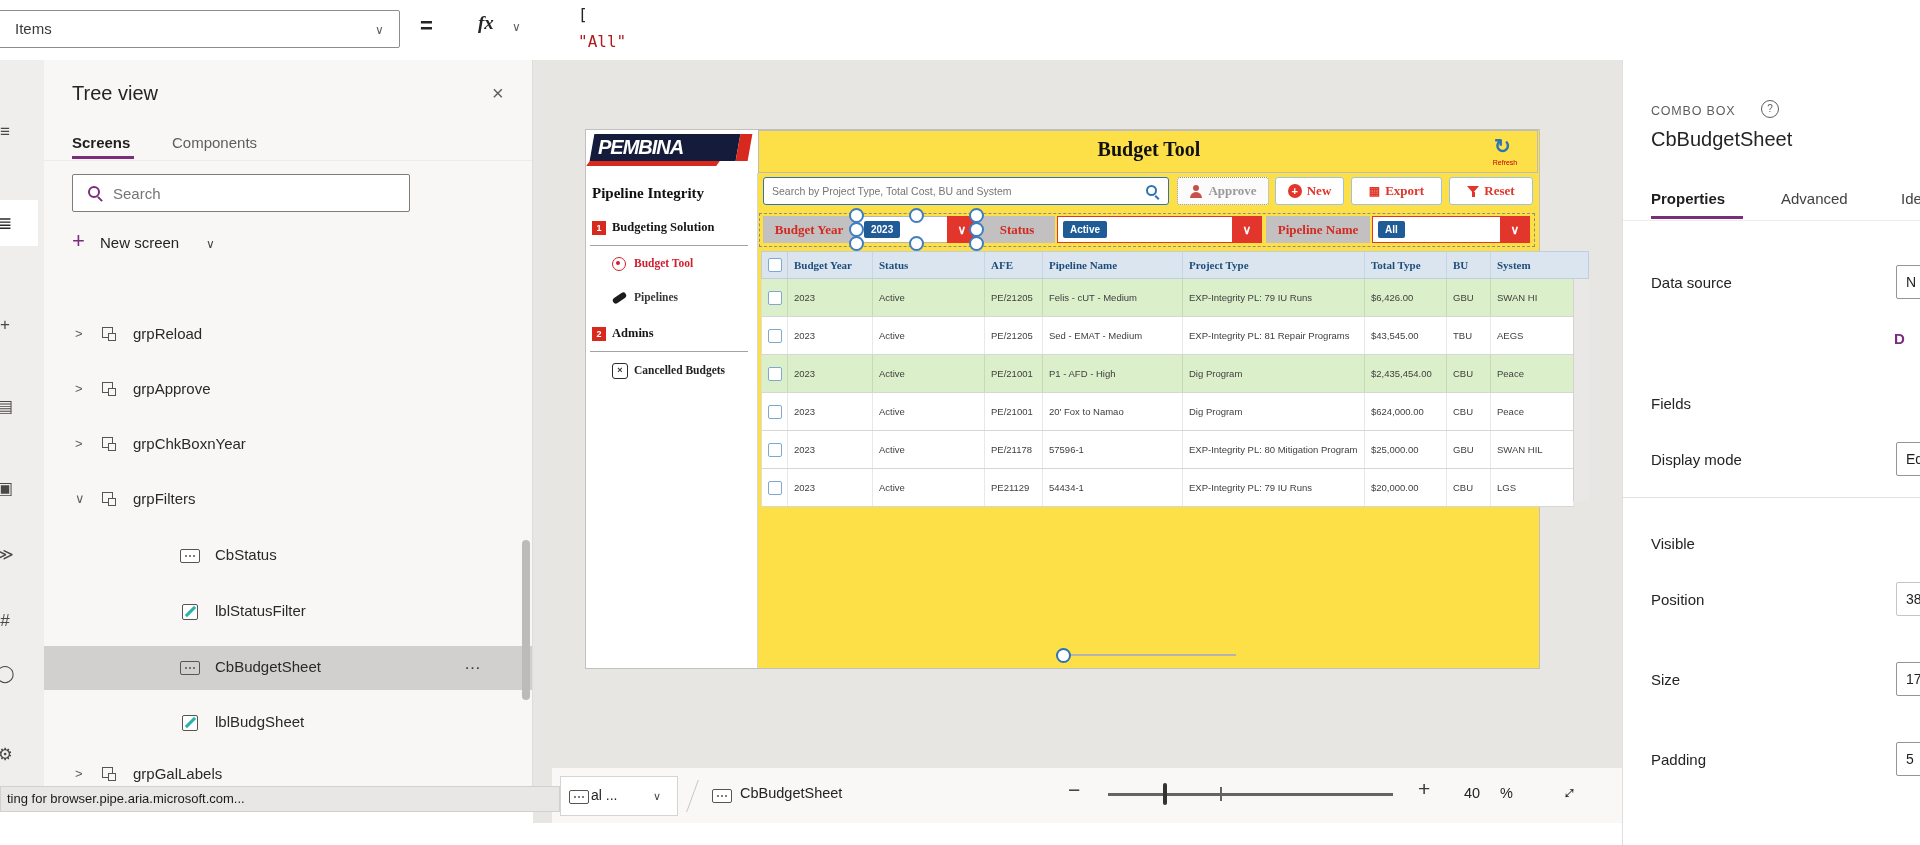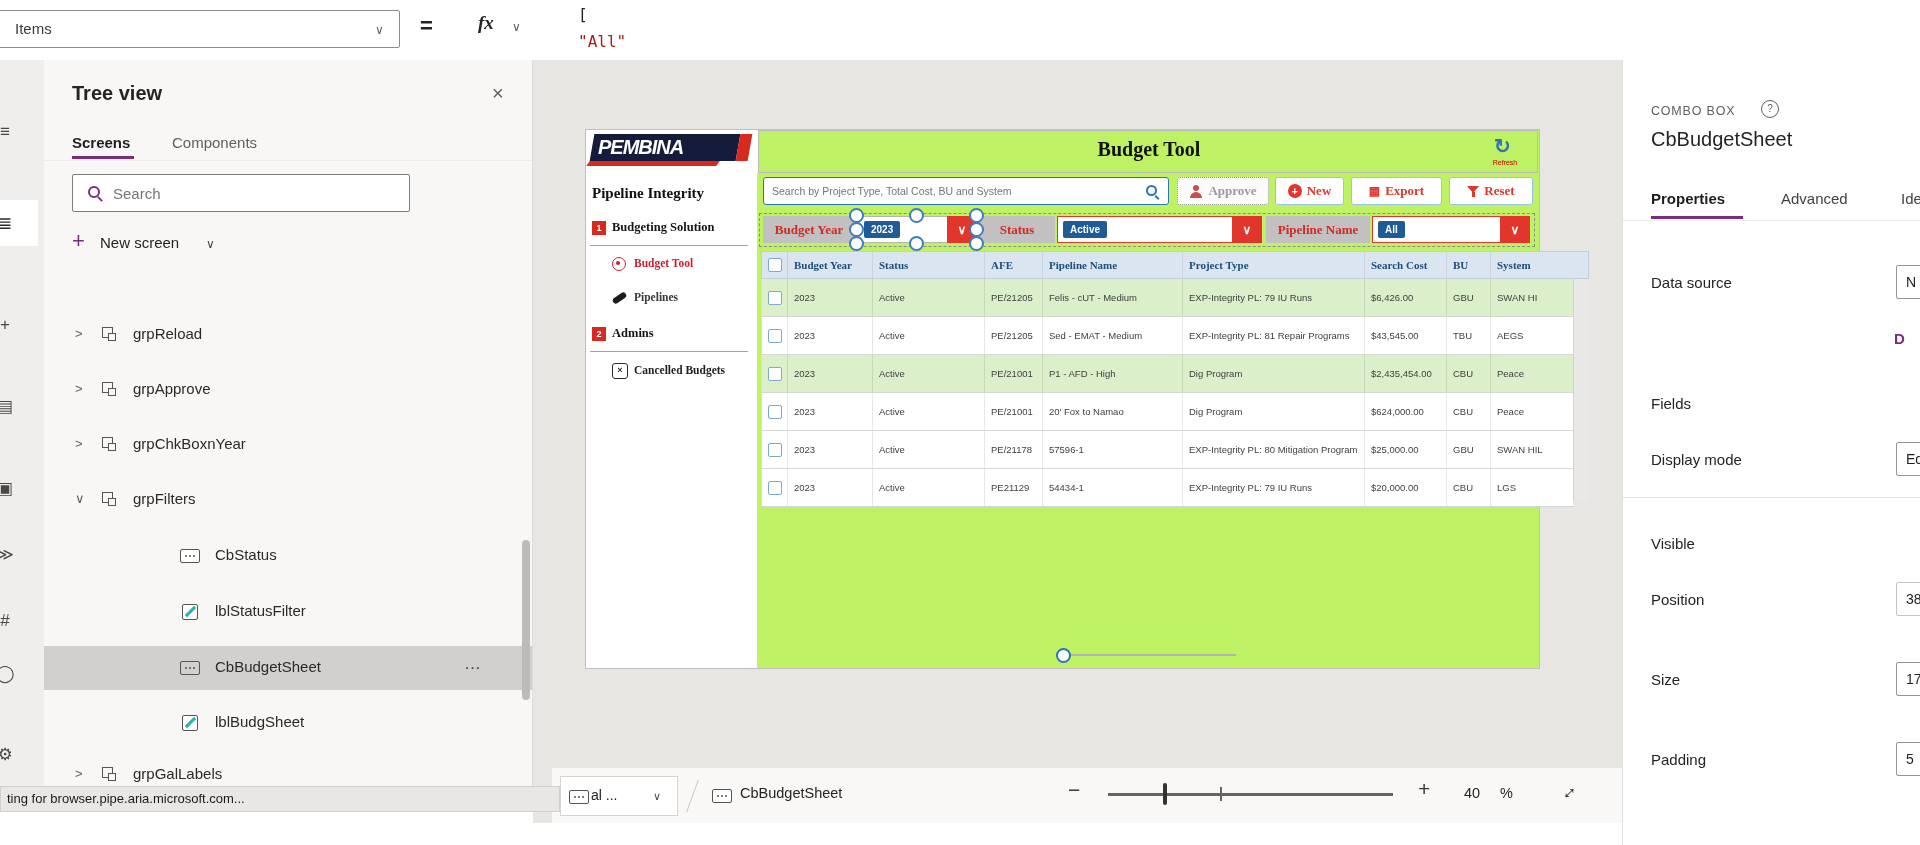"Tree view" .tree-title { font-weight: 700 -> 400 }
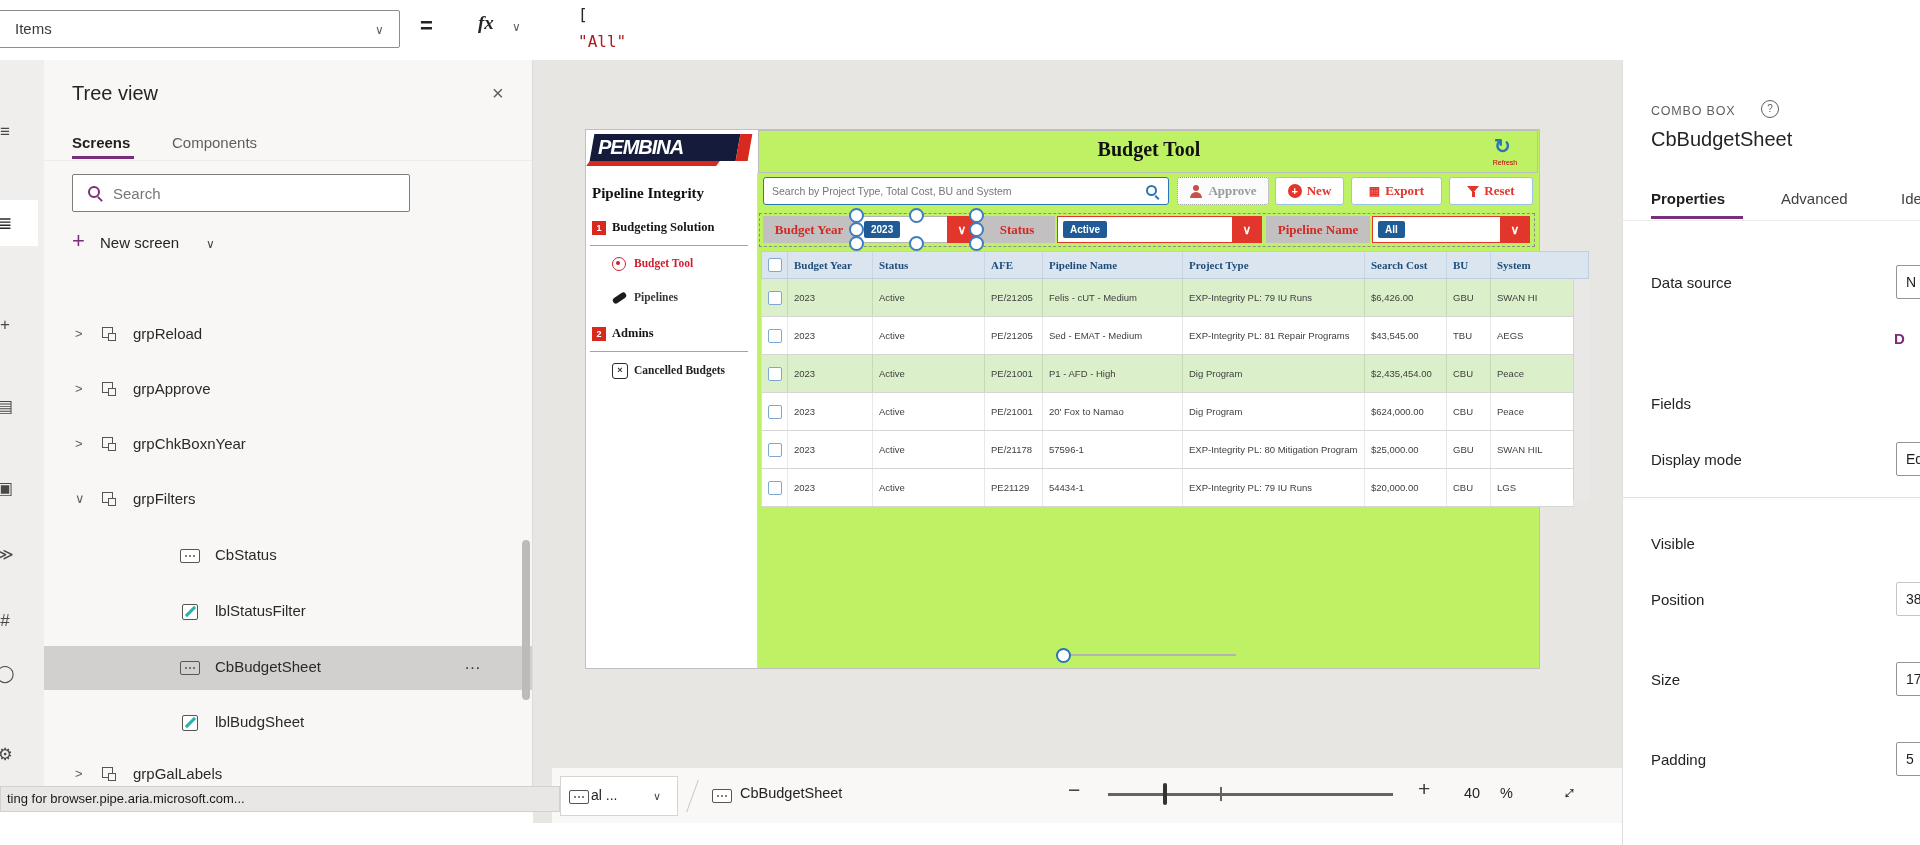"PEMBINA" #appbox { background: #bef264 -> #fde047 }
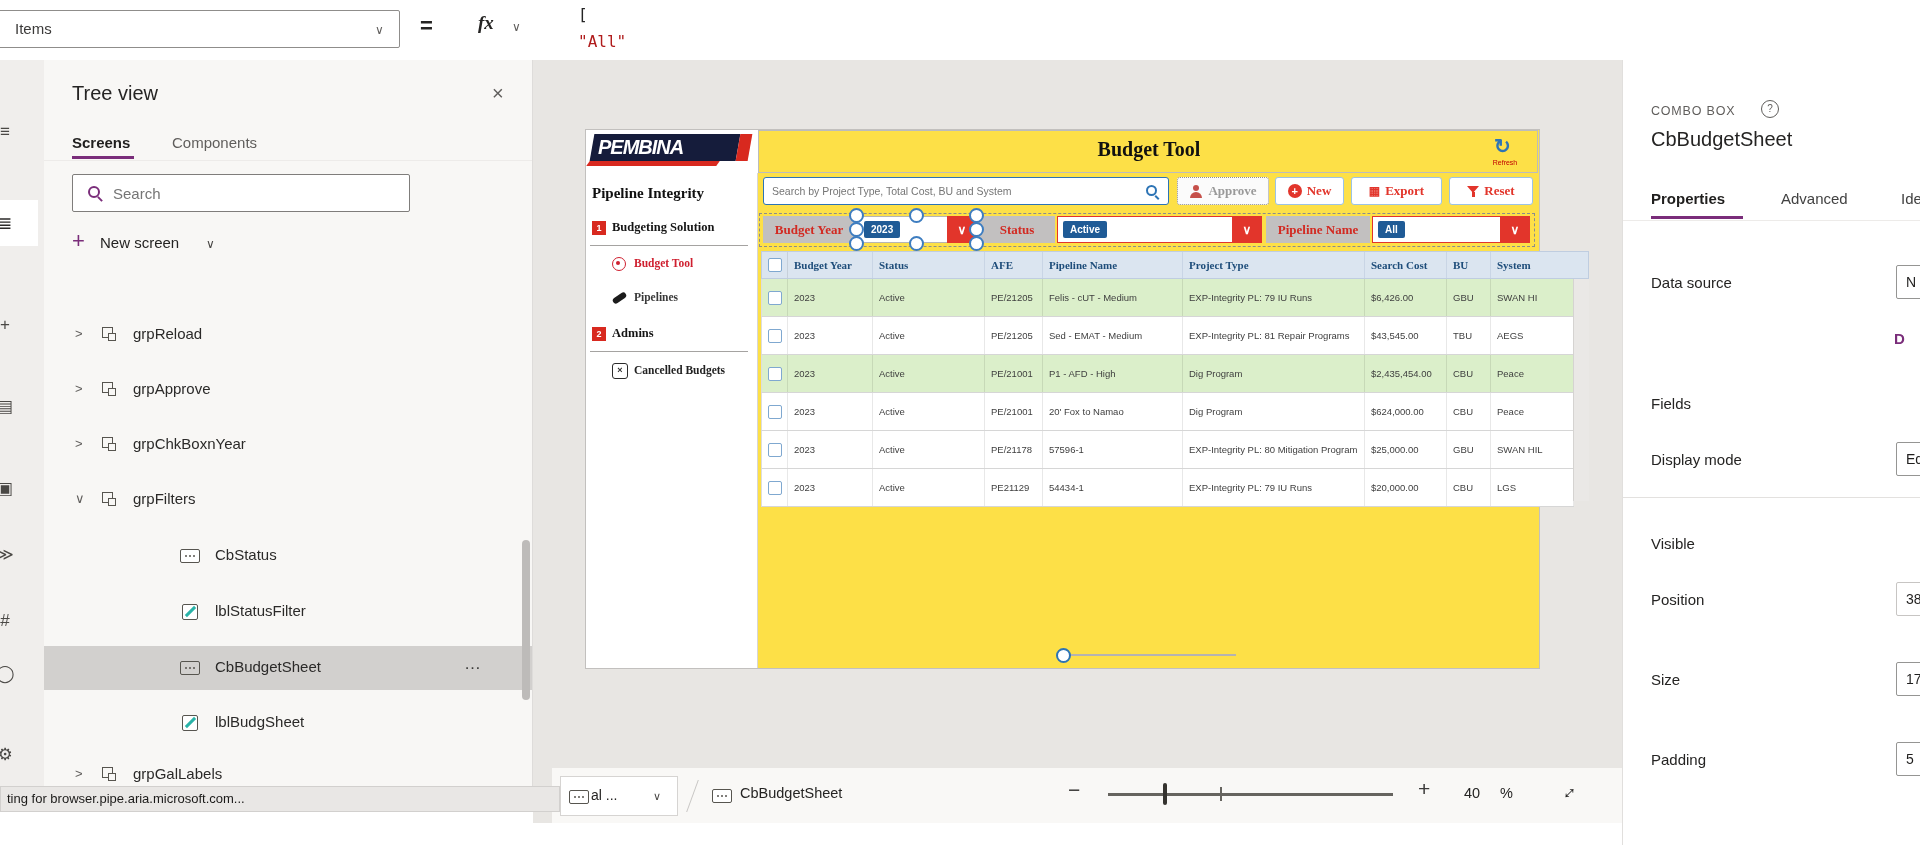"Search Cost" div.th { text: Search Cost -> Total Type }
